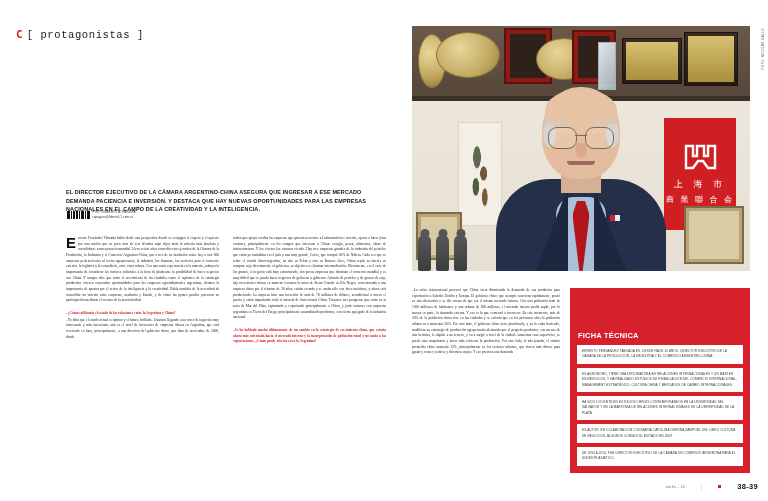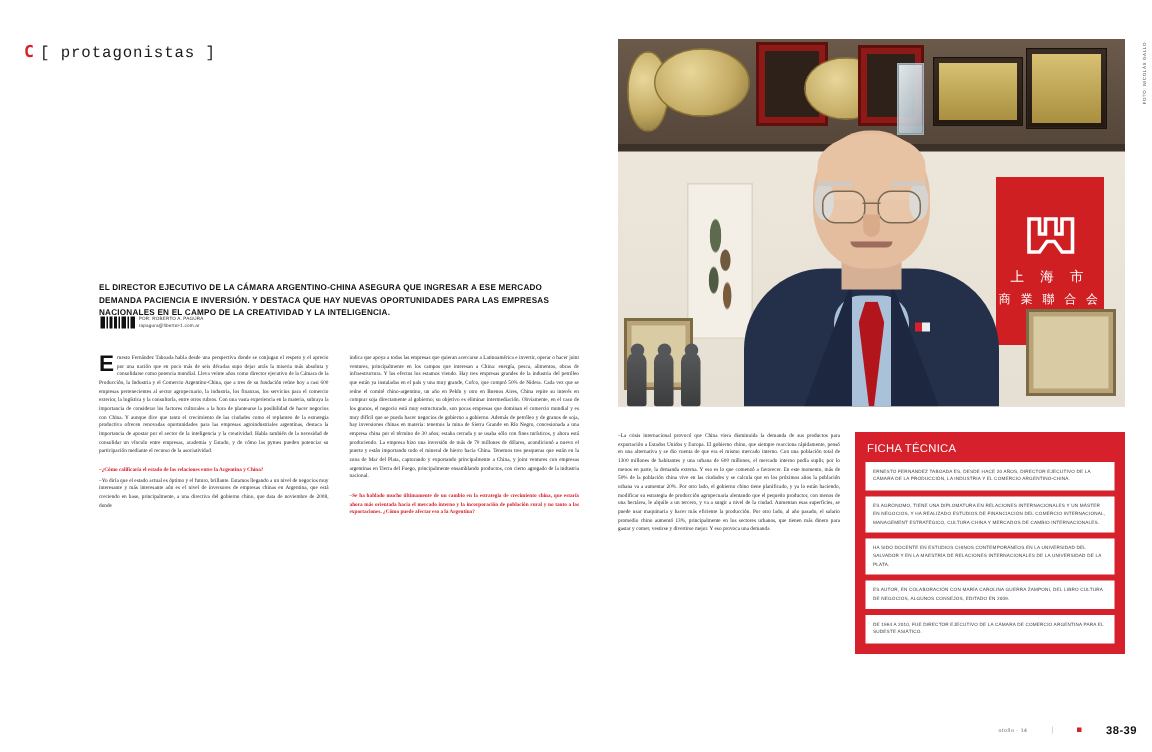"FICHA TÉCNICA" .ficha-head { font-weight: normal -> bold; margin-top: none -> 37px }
